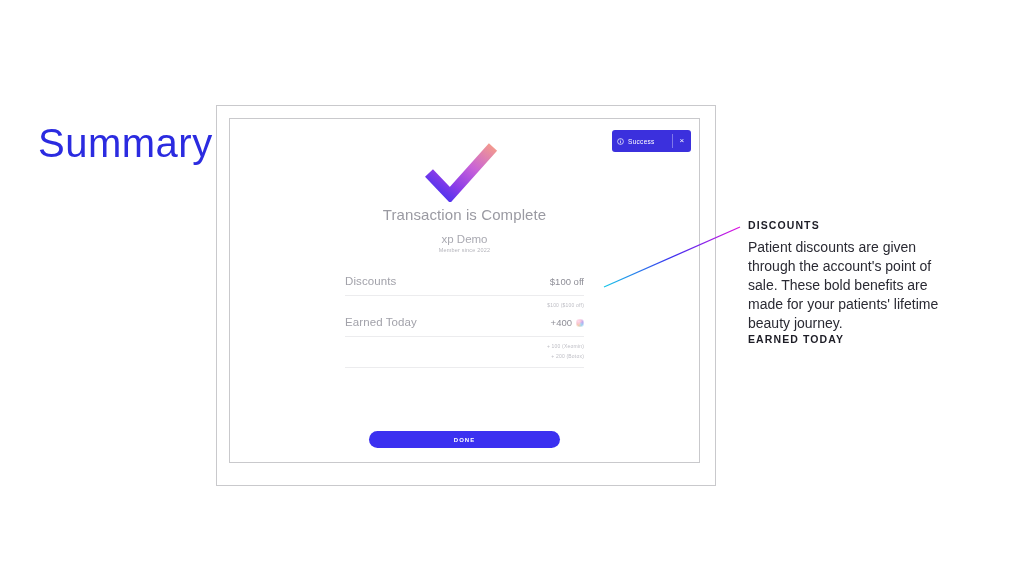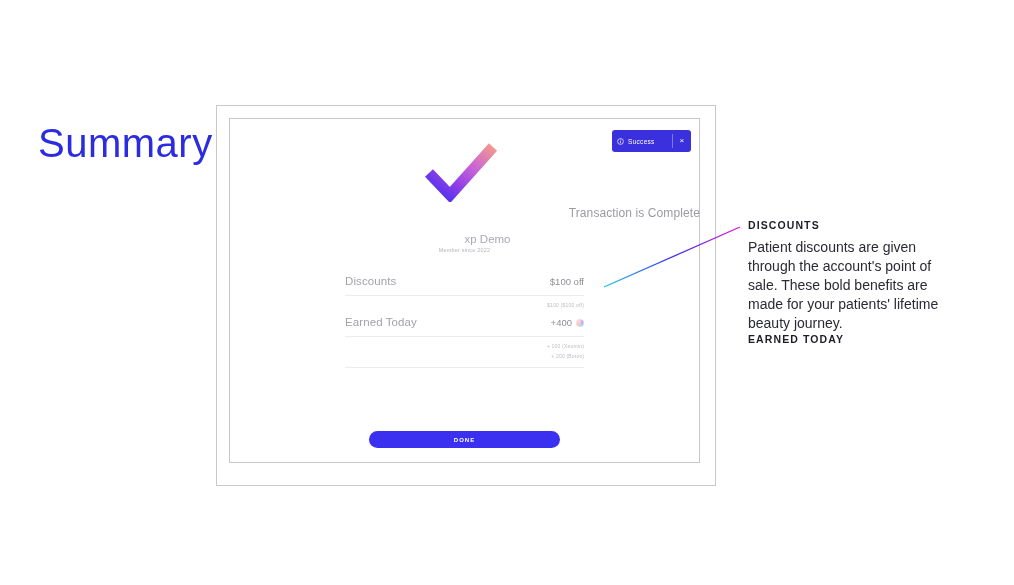"Transaction is Complete" #transaction-complete { font-size: 12px -> 15px; text-align: right -> center }
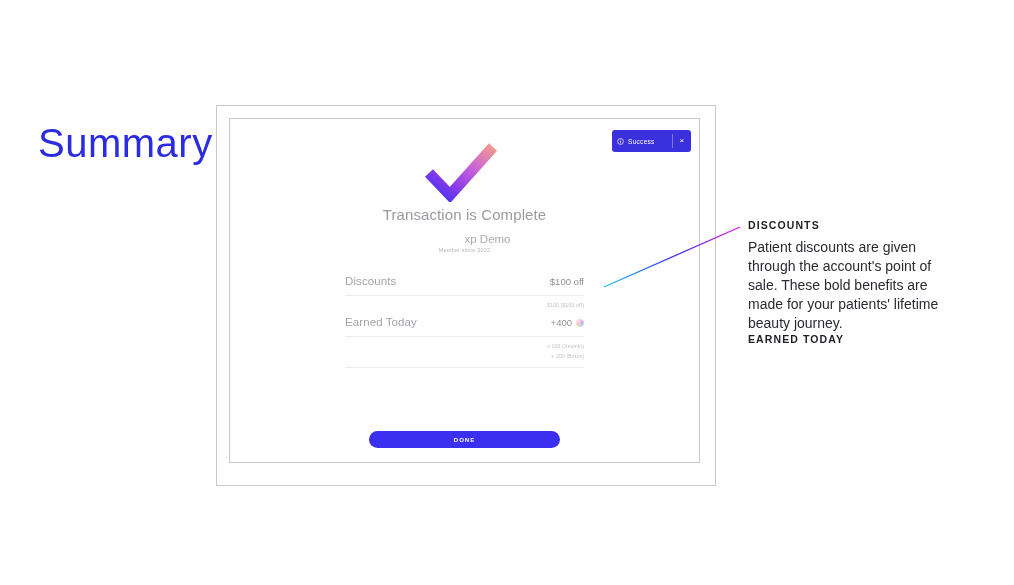"xp Demo" #member-name { padding-left: 23px -> none }
